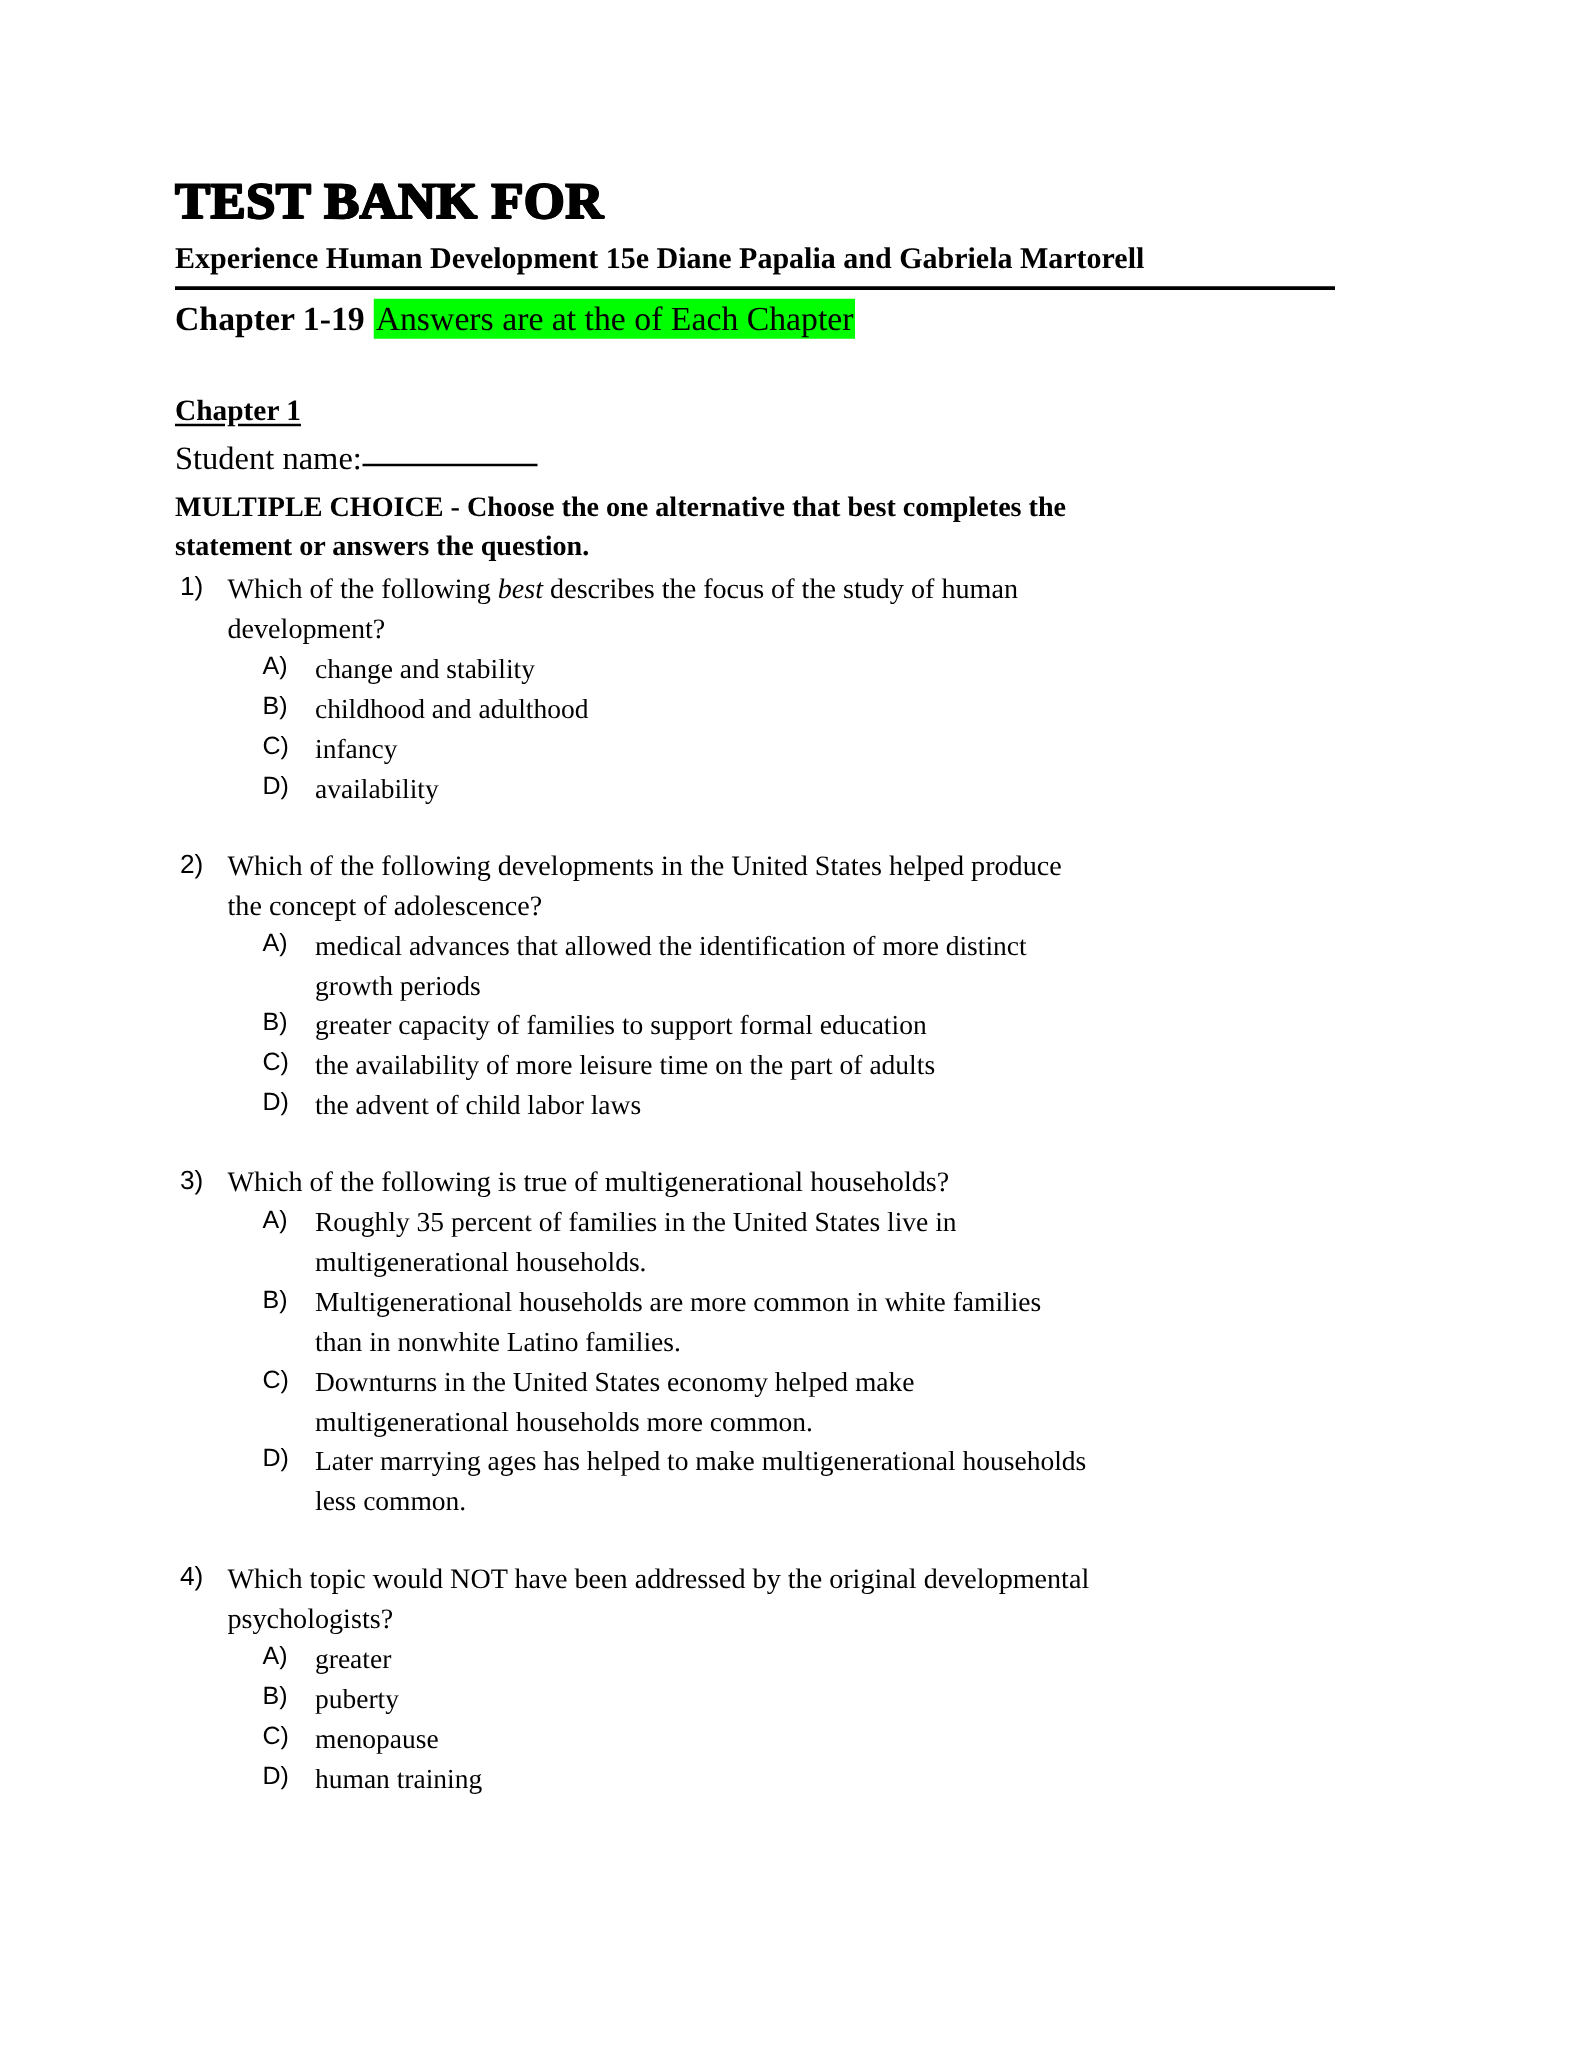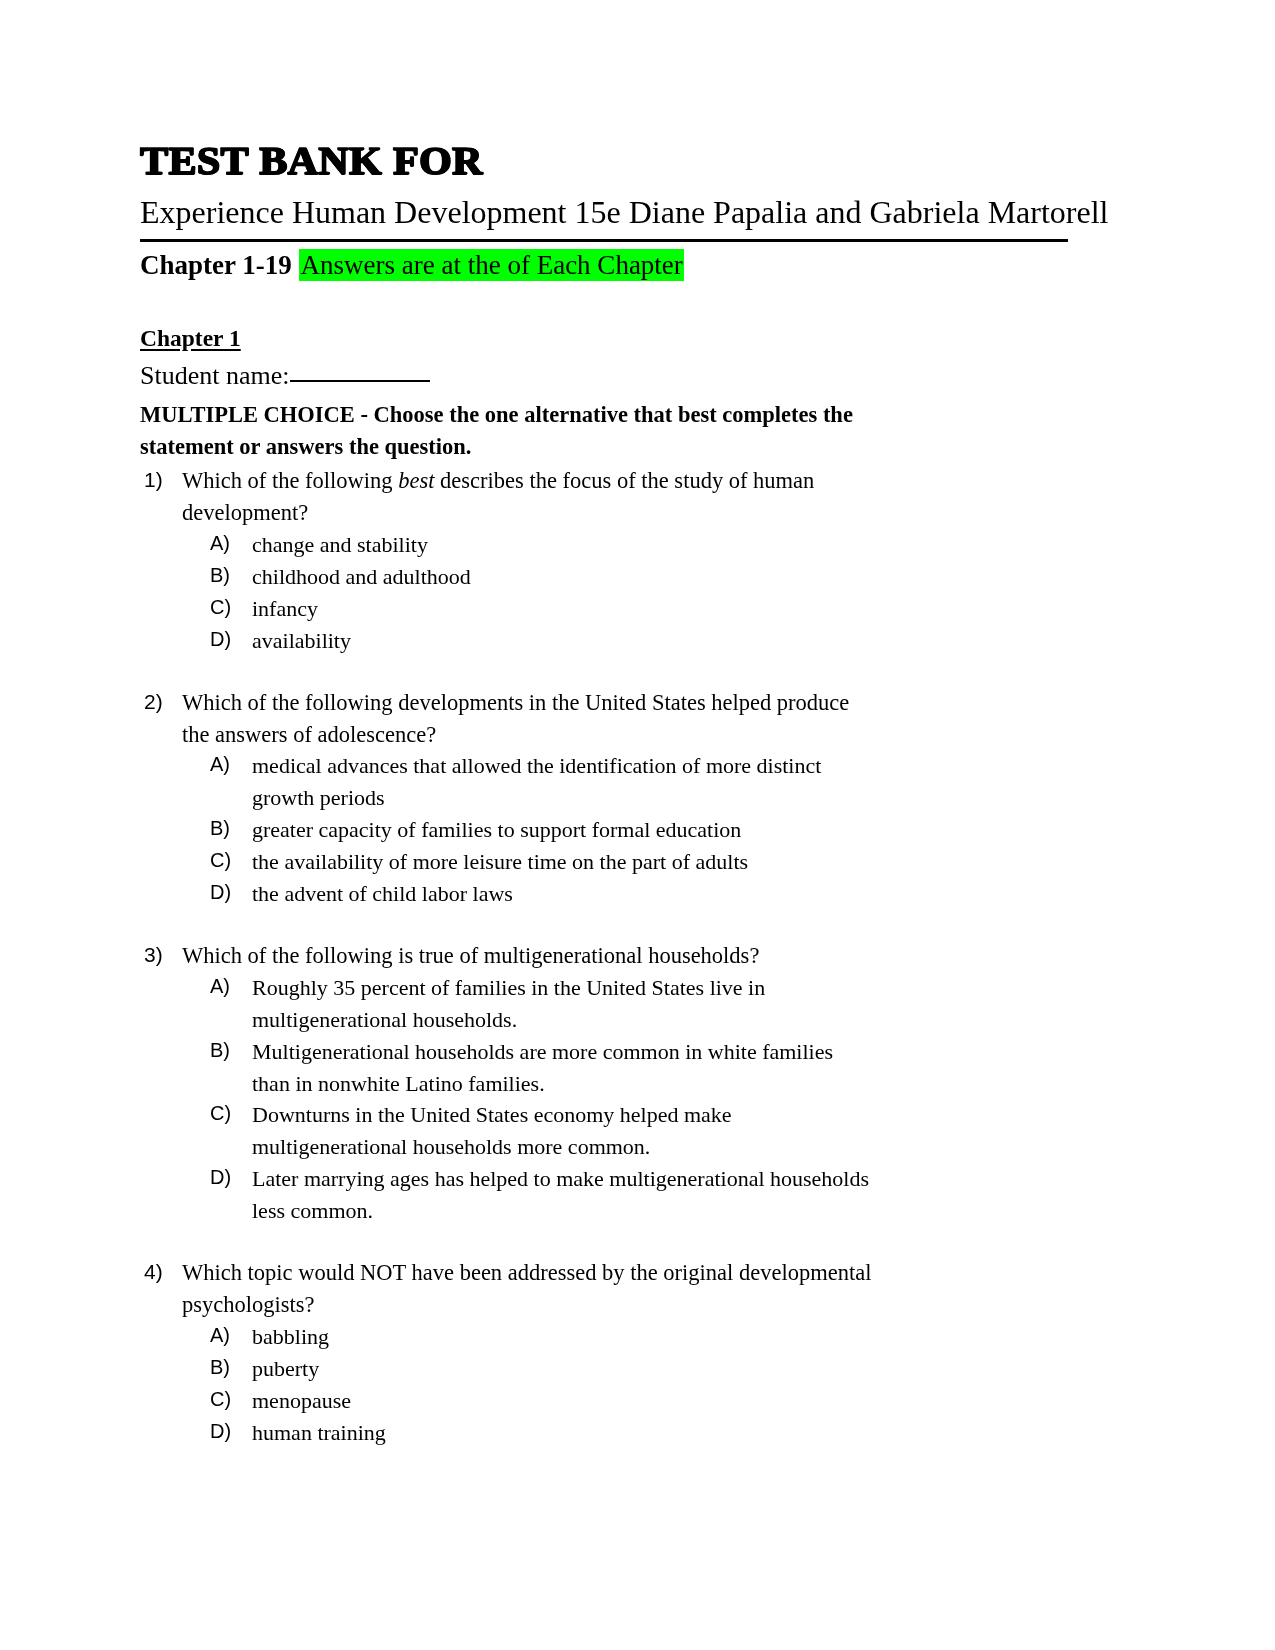"Experience Human Development 15e Diane" .doc-subtitle { font-size: 32px -> 24px; font-weight: 400 -> 700 }
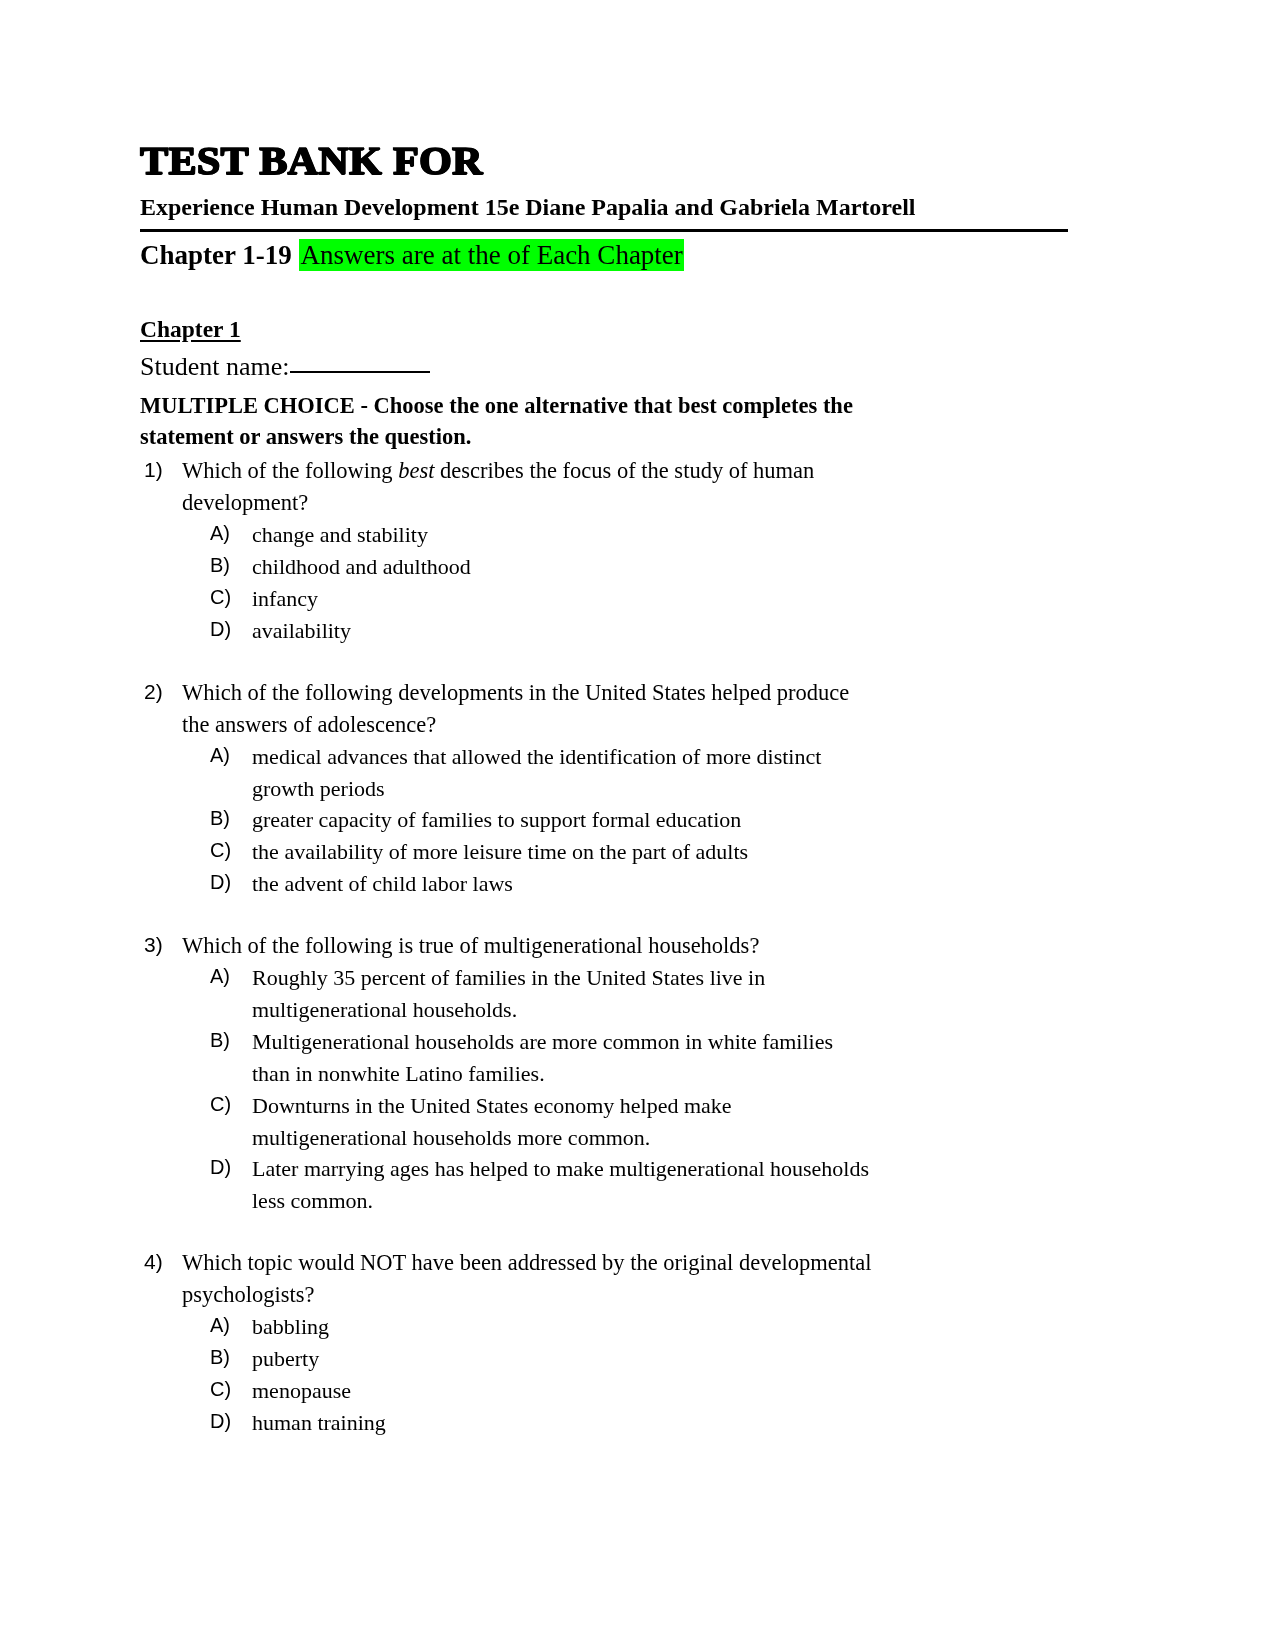"Which of the following developments" span.question-text { text: answers -> concept }
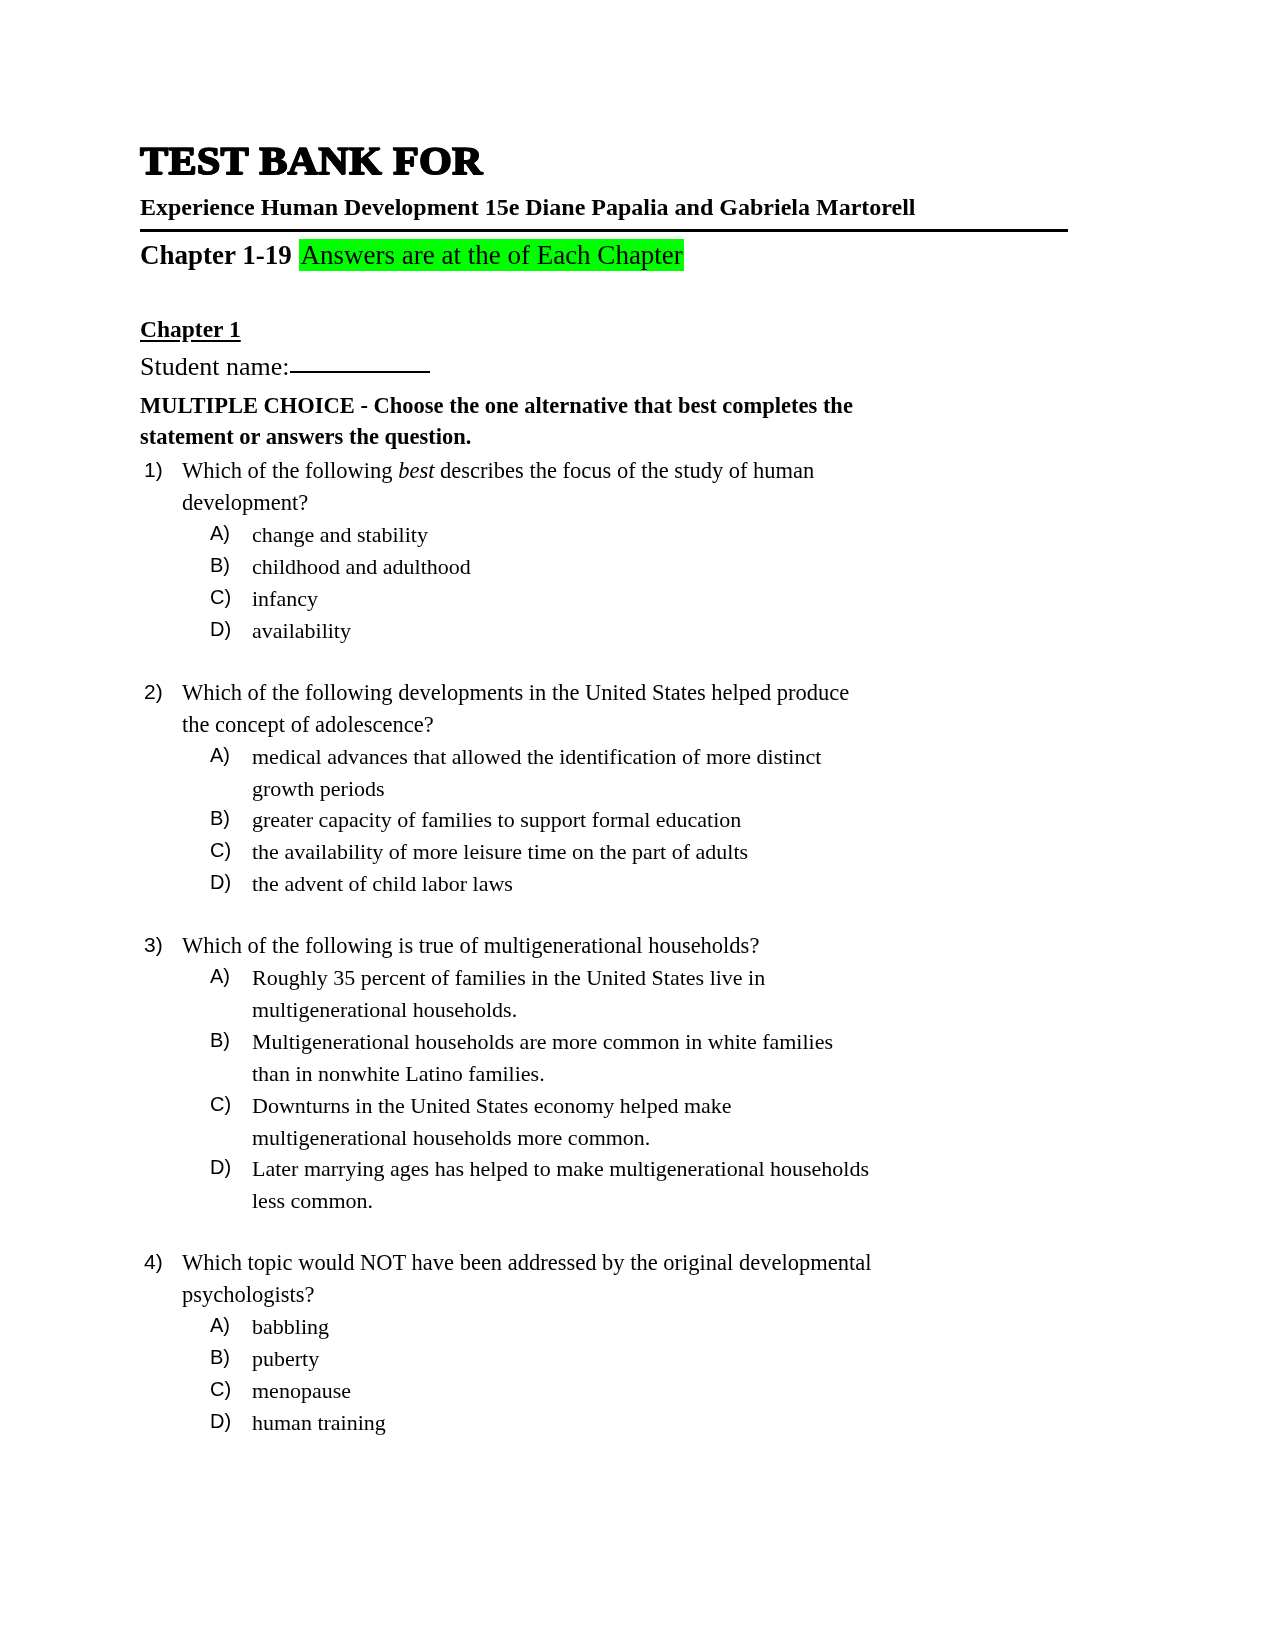"babbling" span.option-text { text: babbling -> greater }
